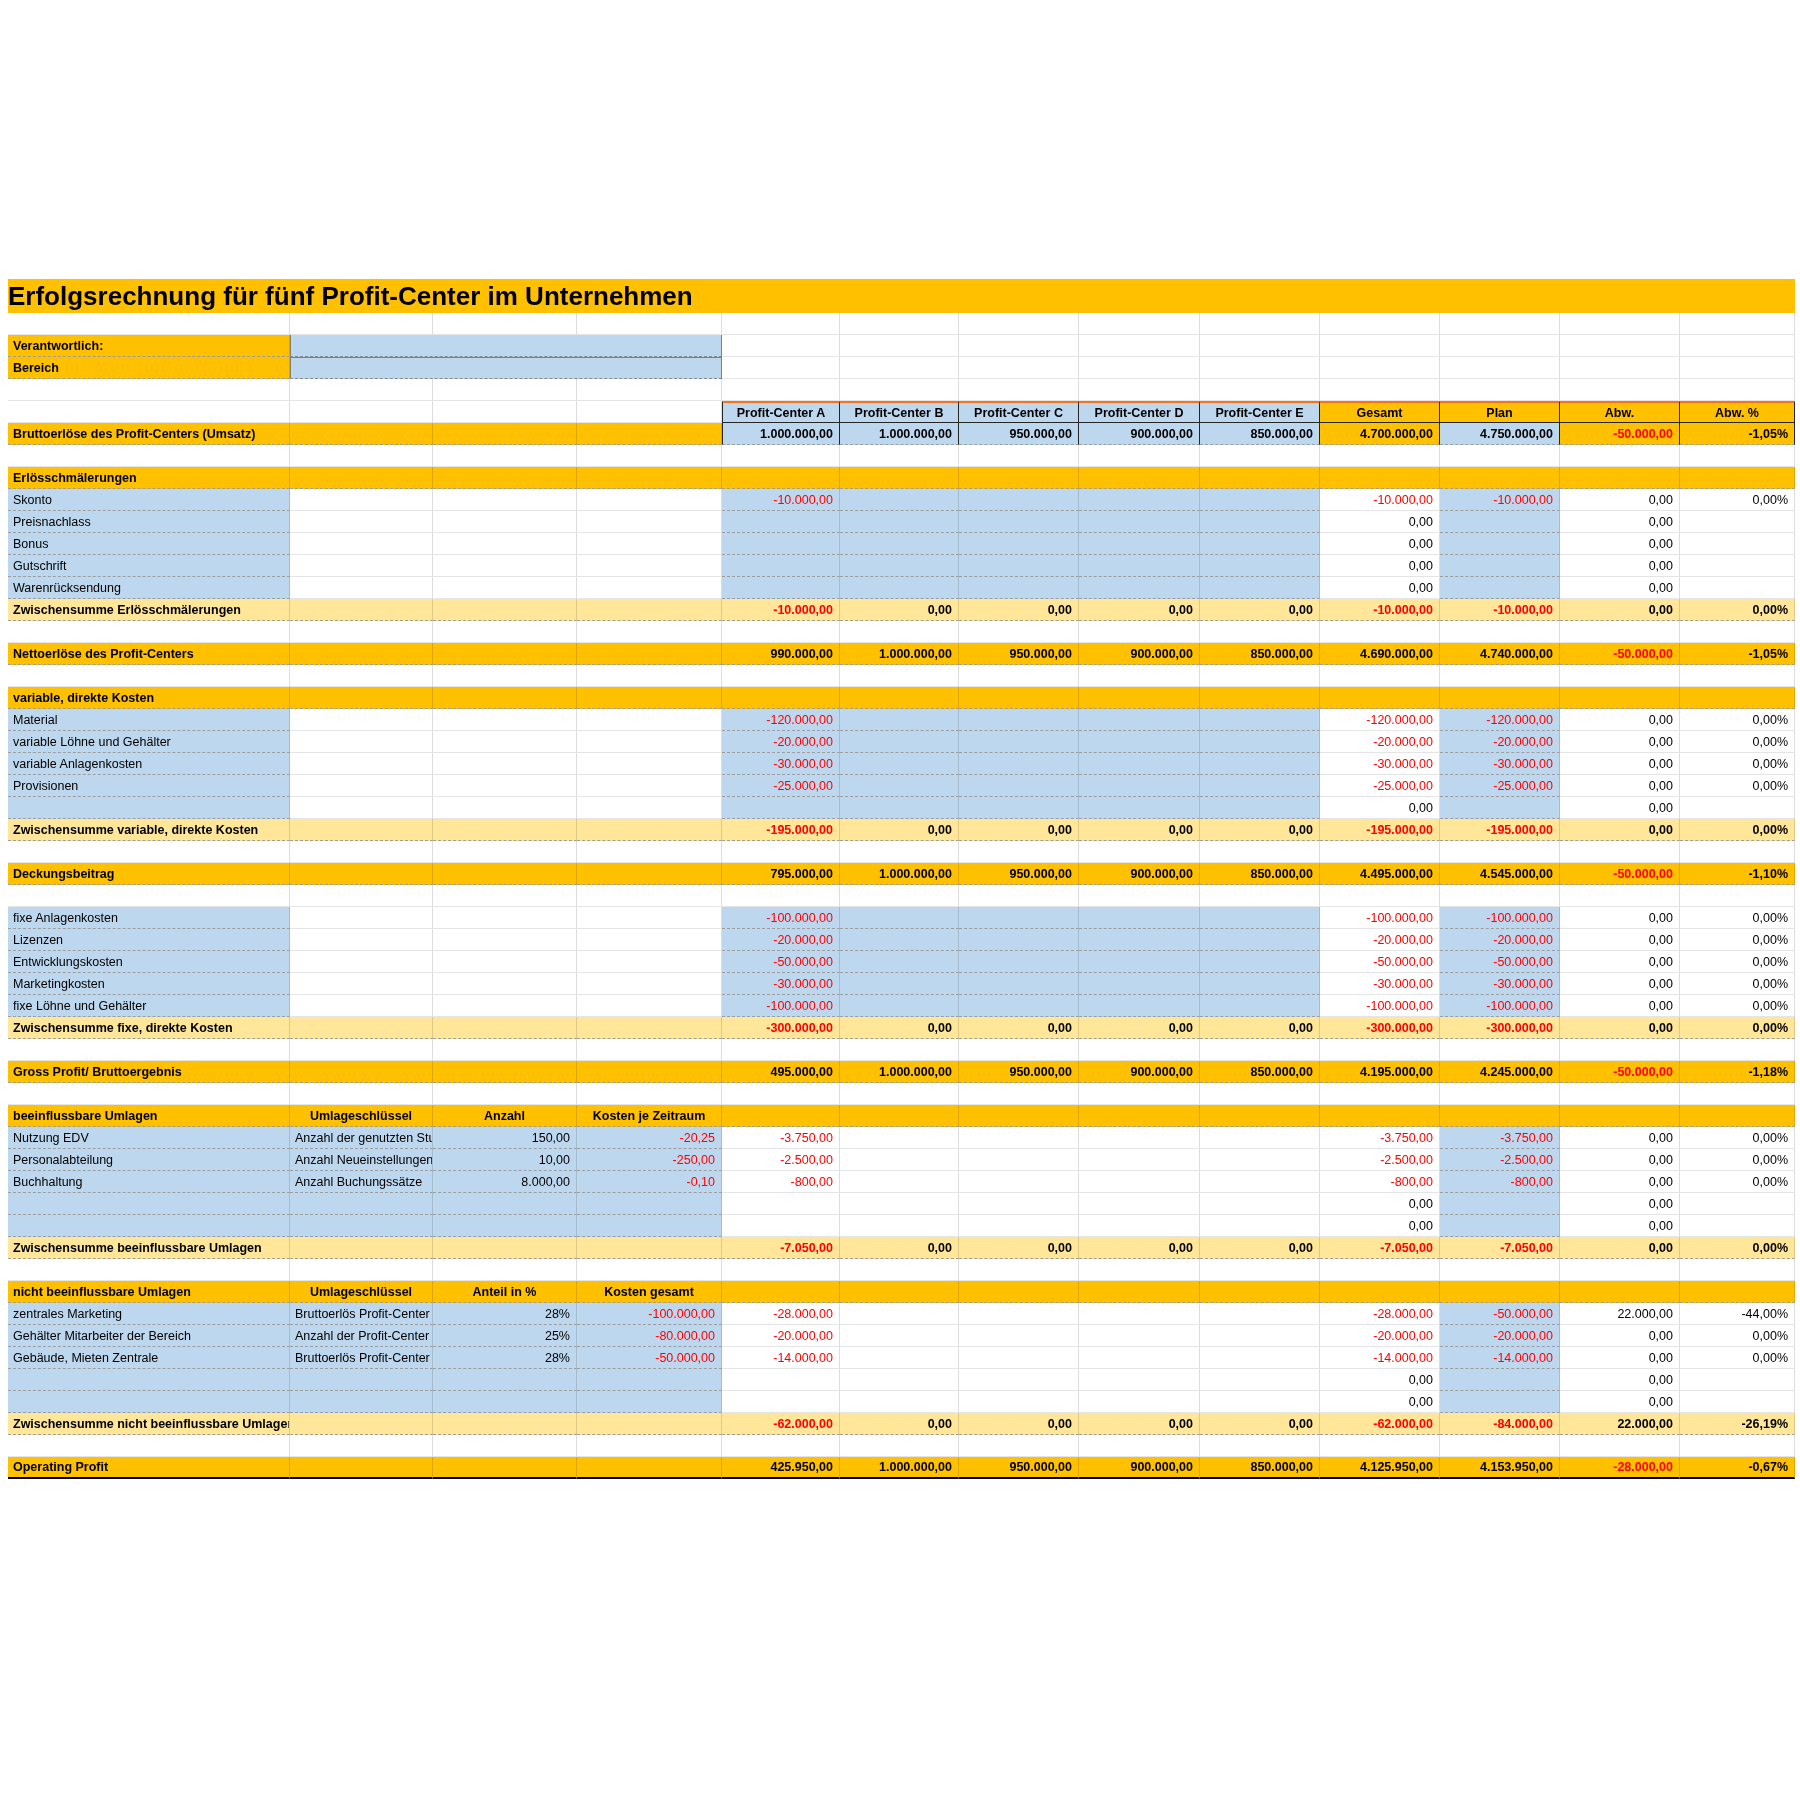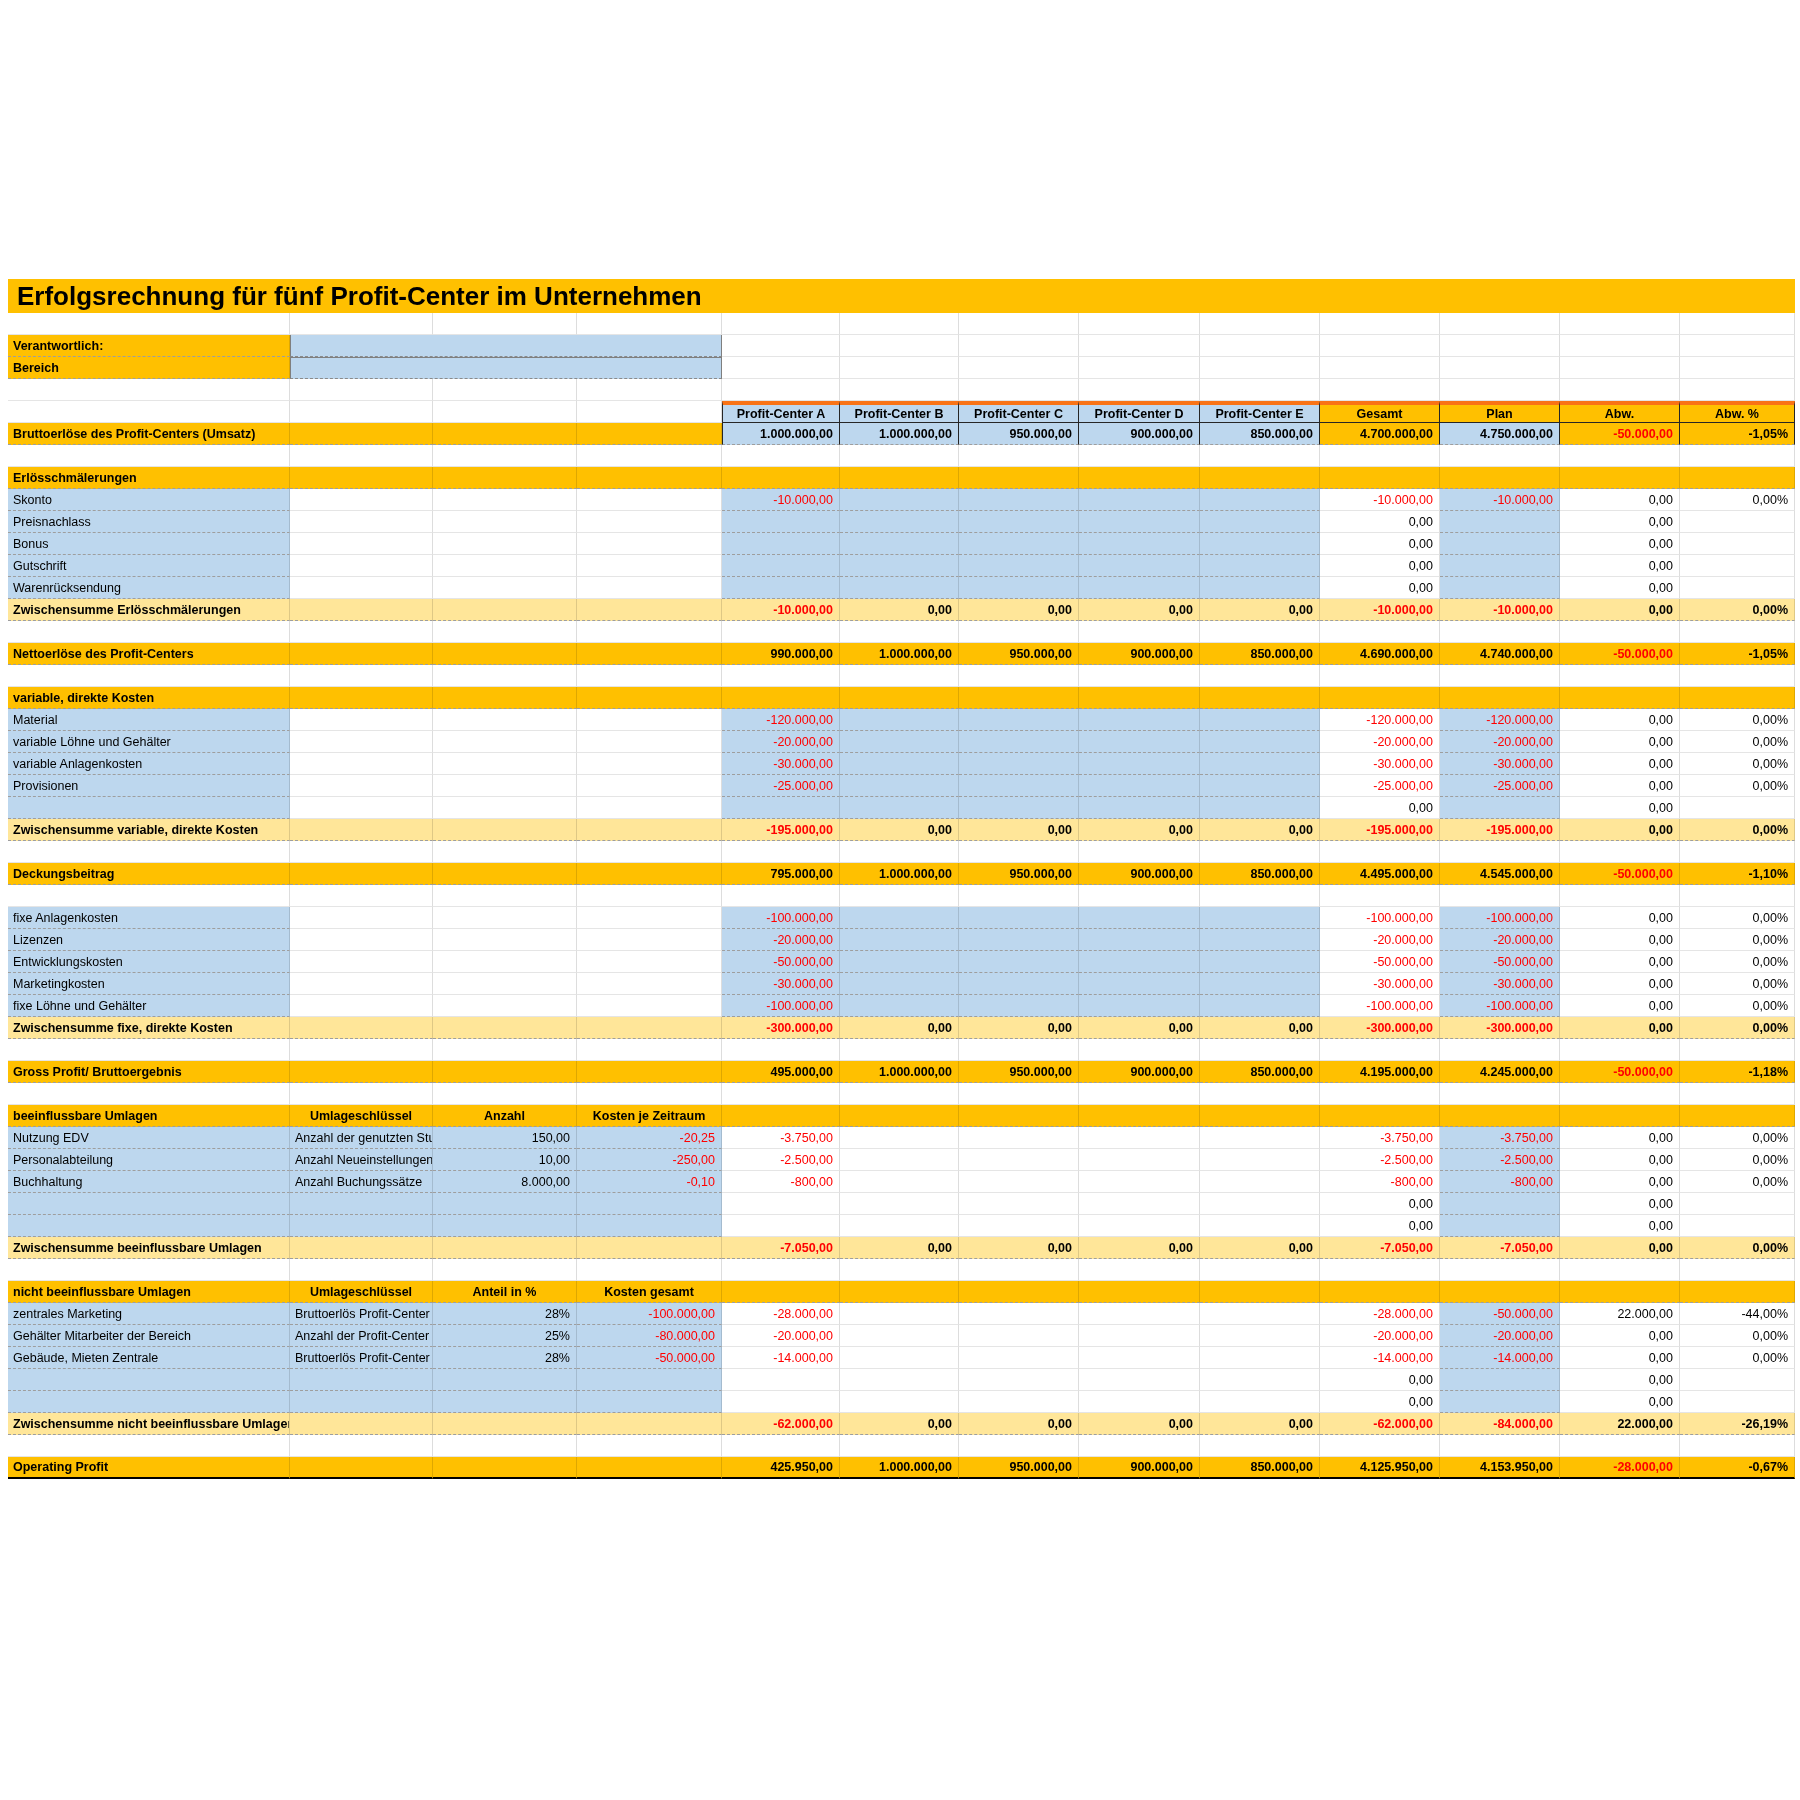"Erfolgsrechnung für fünf Profit-Center" .title-cell { padding-left: 9px -> 0 }
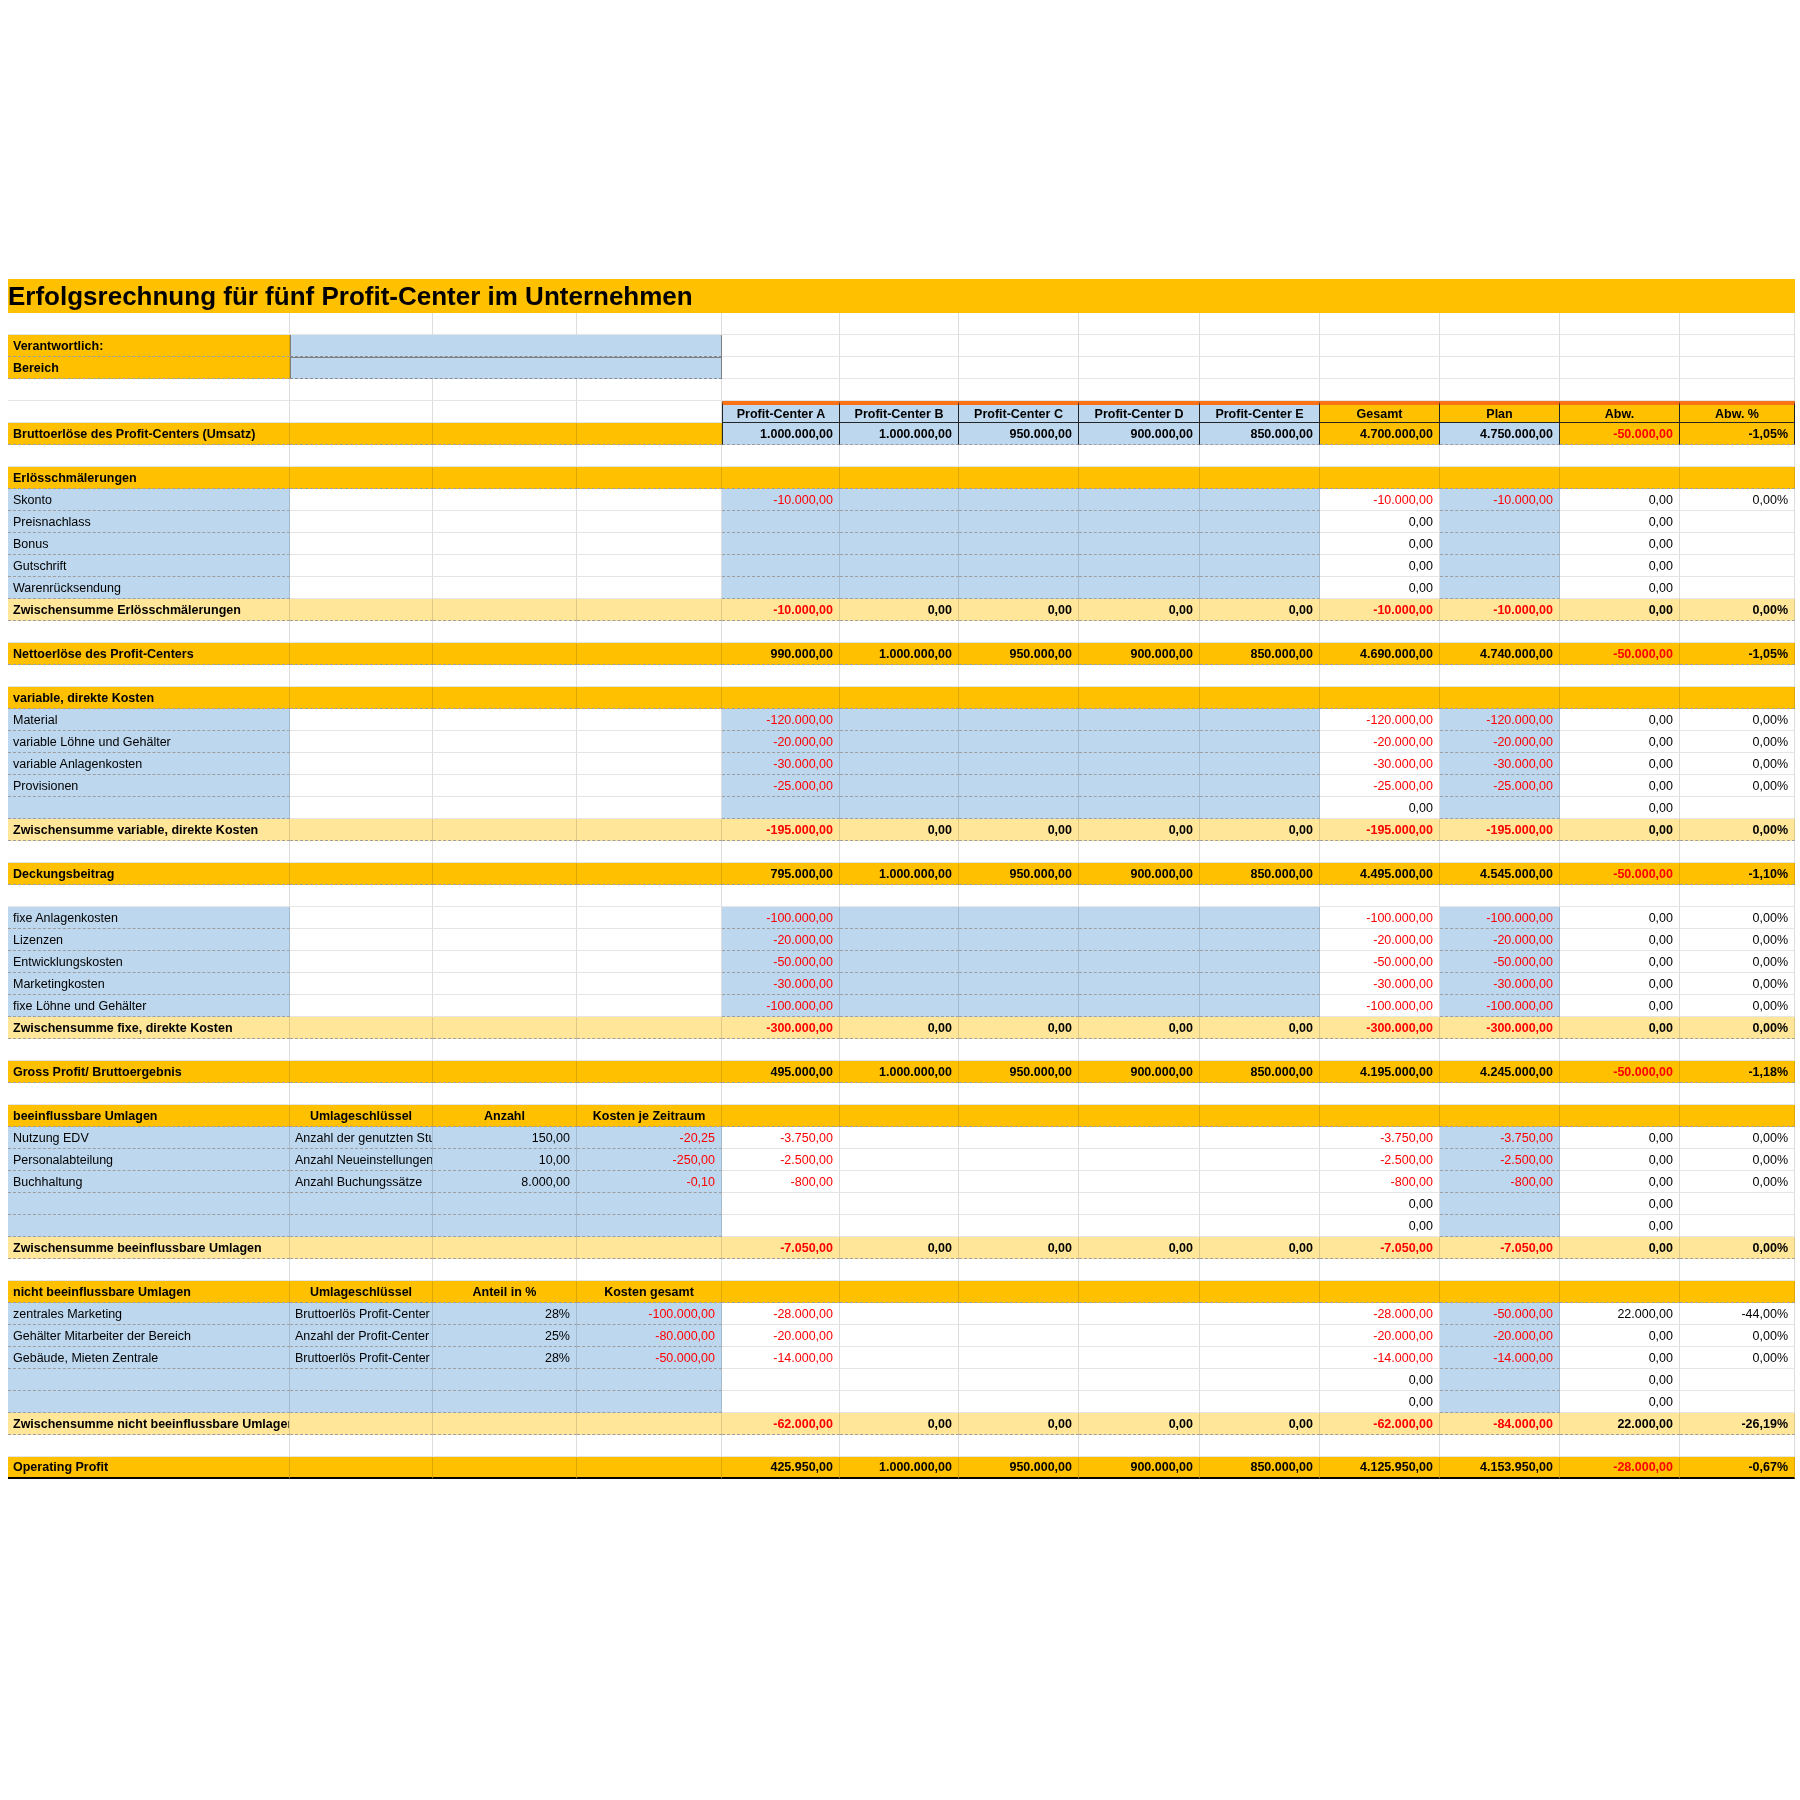"Profit-Center A" .hdr { border-top: 4px solid #f97316 -> 2px solid #f97316 }
